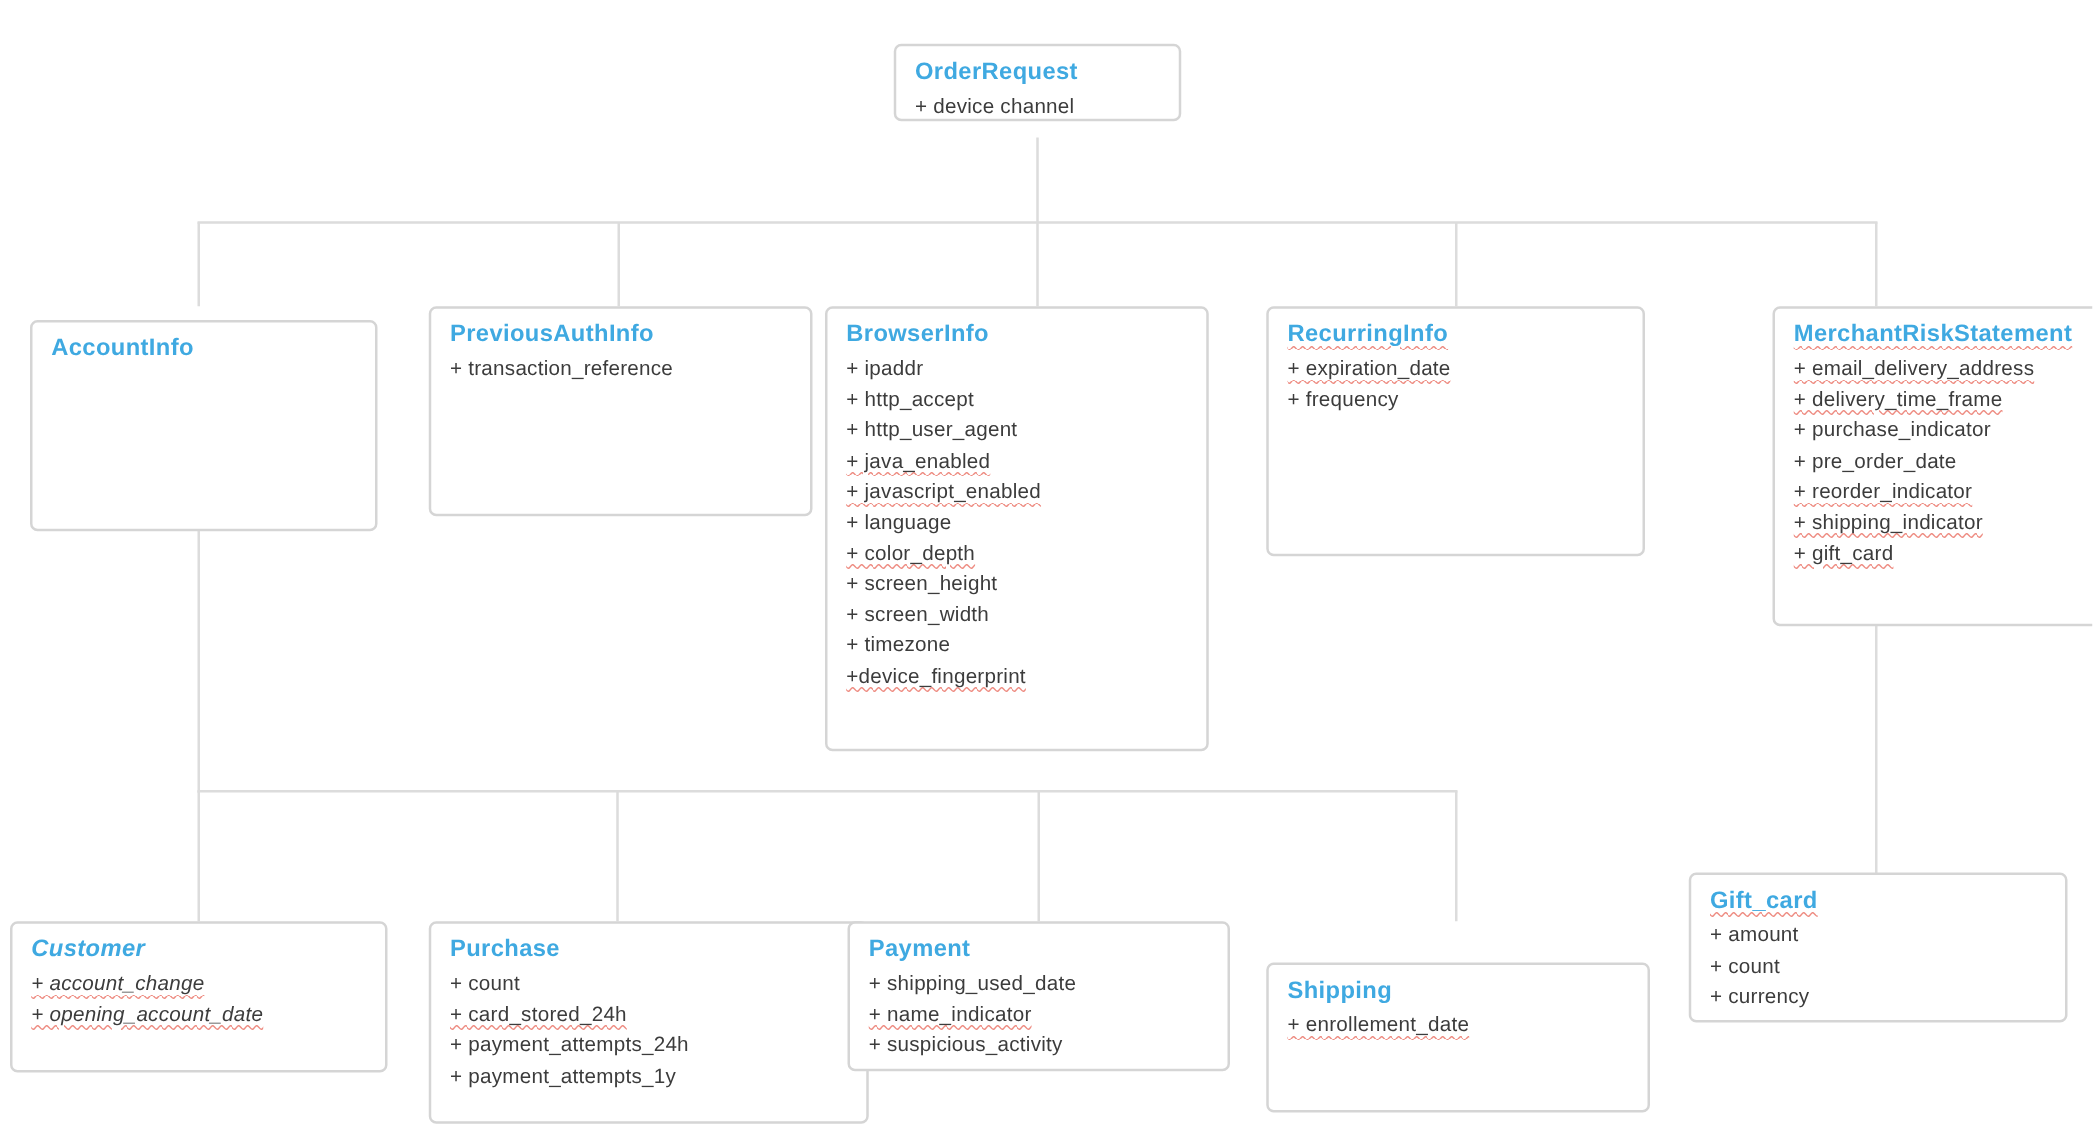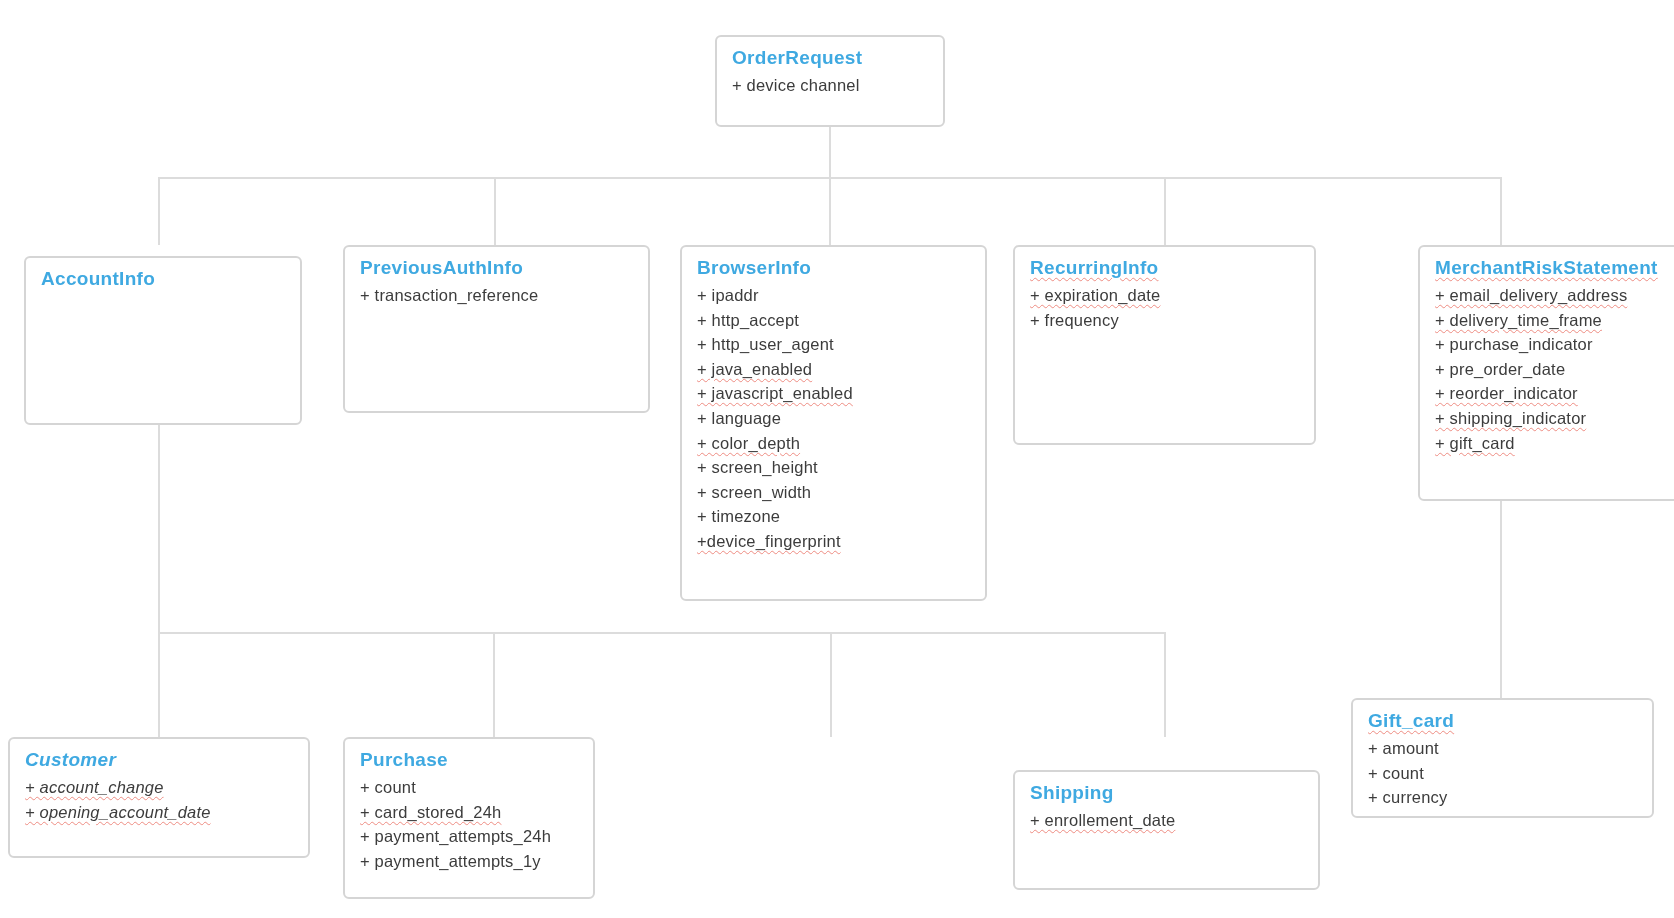"OrderRequest" div.node { height: 92px -> 62px }
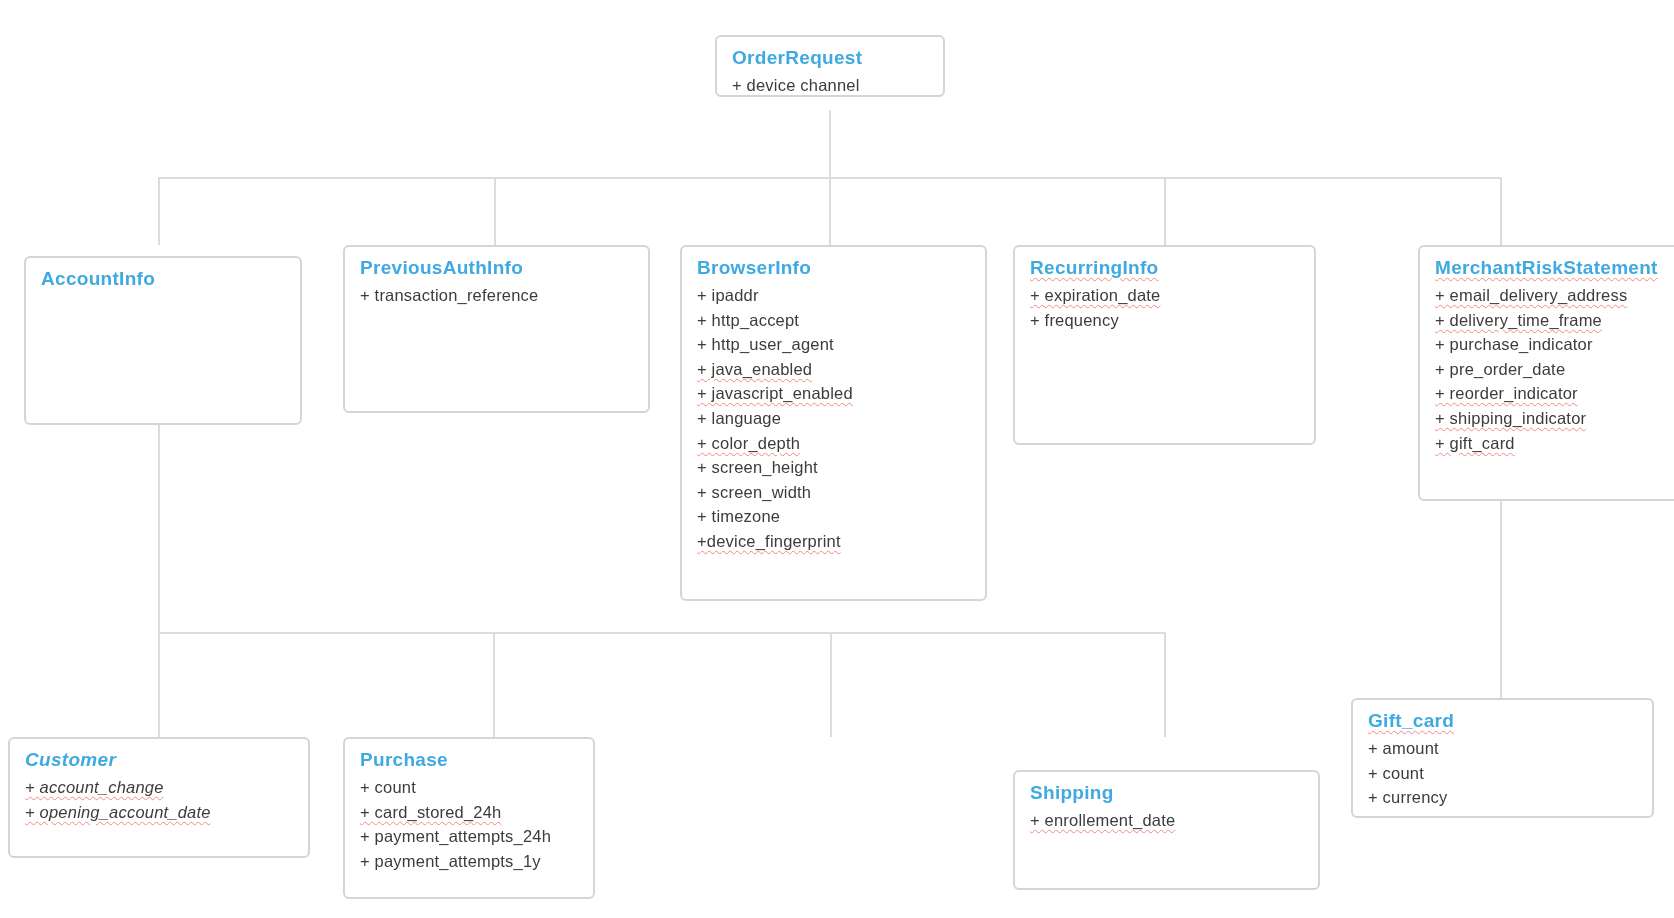"BrowserInfo" div.node { left: 680px -> 660px }
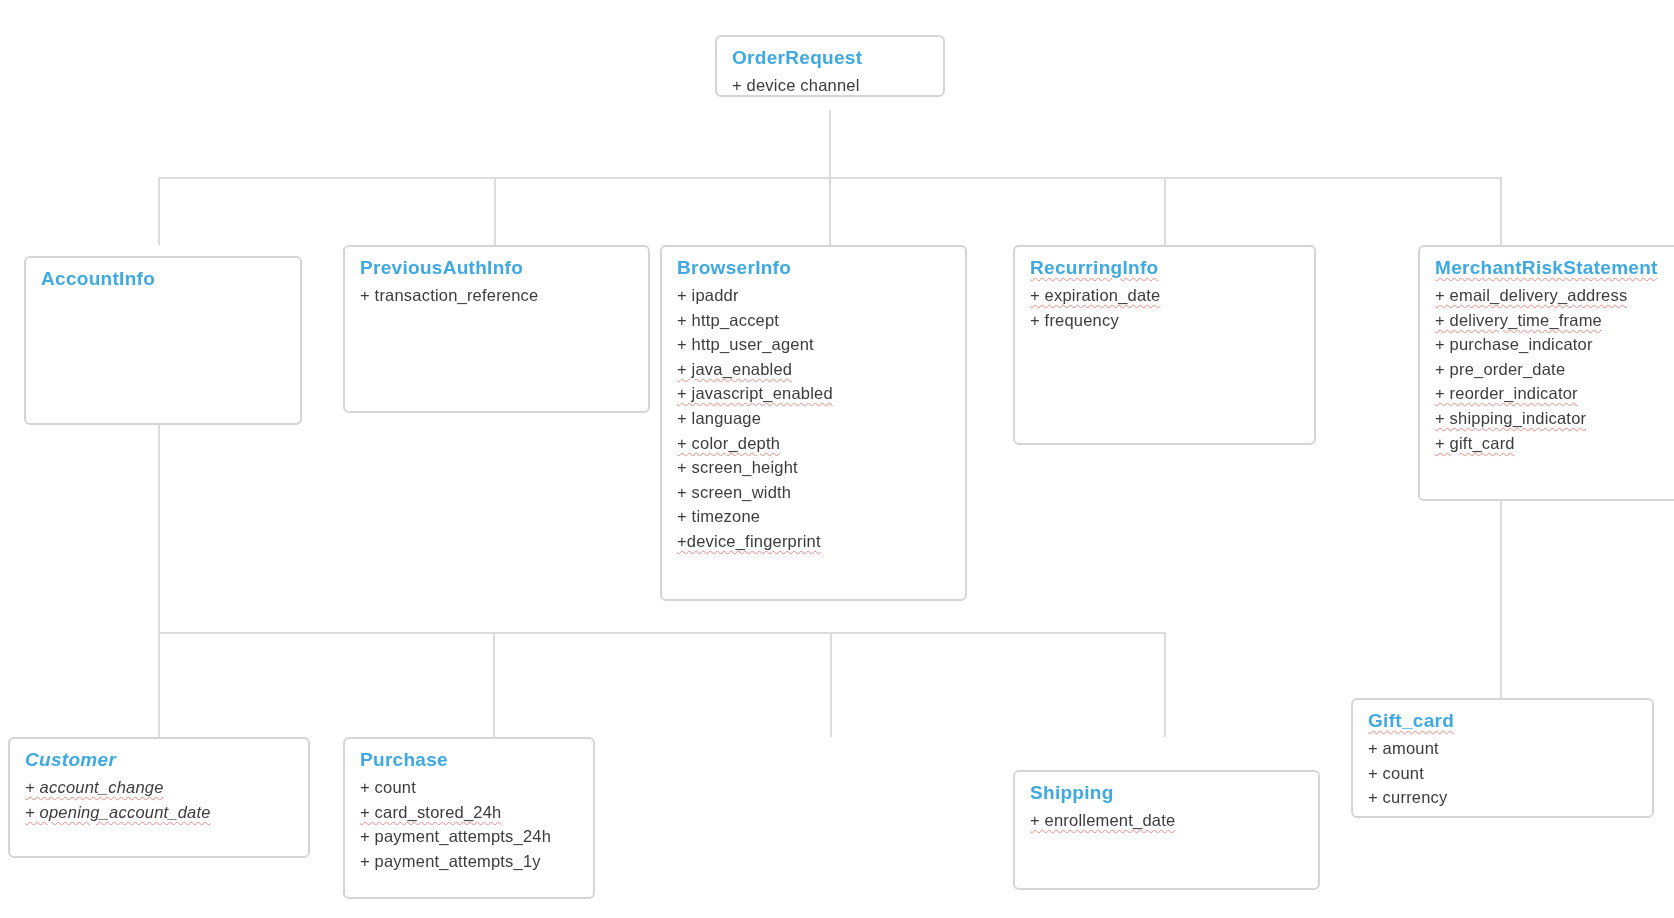"Purchase" div.node { width: 252px -> 352px }
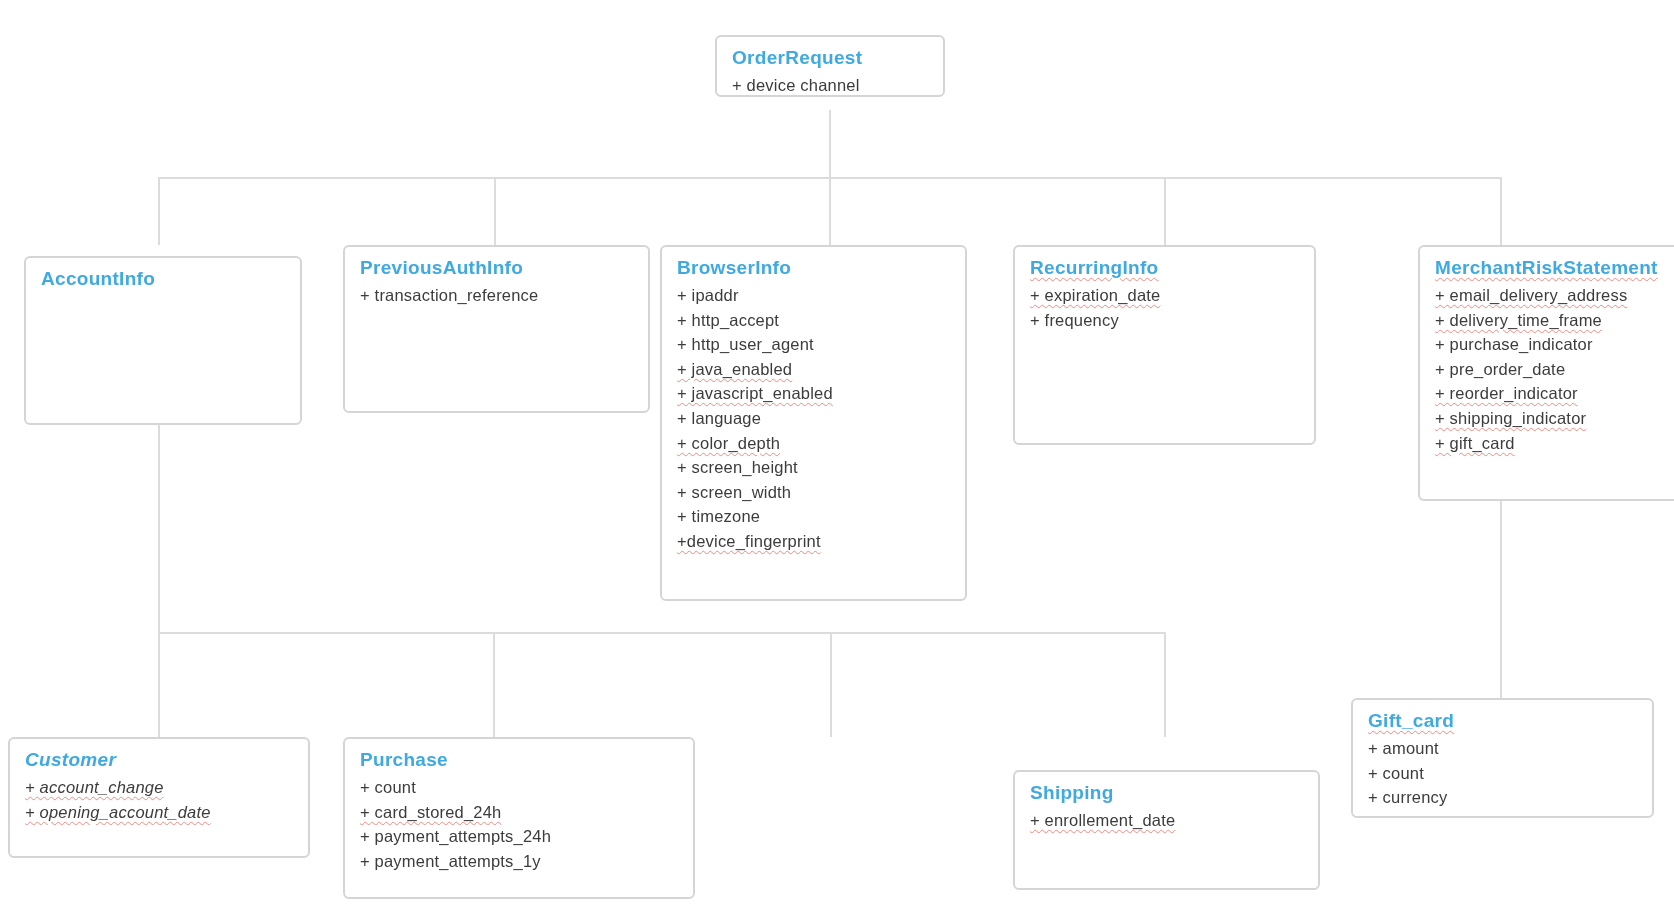"Payment" div.node { html: none -> <div> <span>Payment</span> <div> <div>+ shipping_used_date</div> <div>+ name_indicator</div> <div>+ suspicious_activity</div> </div> </div> }
